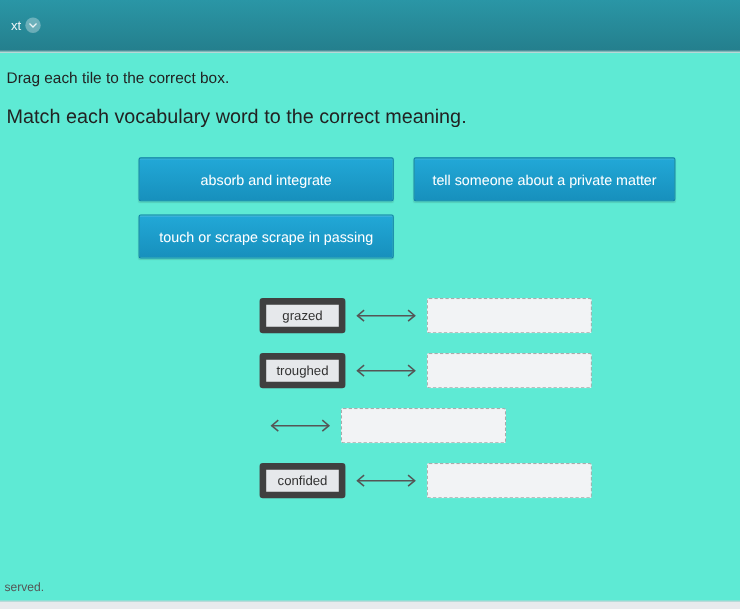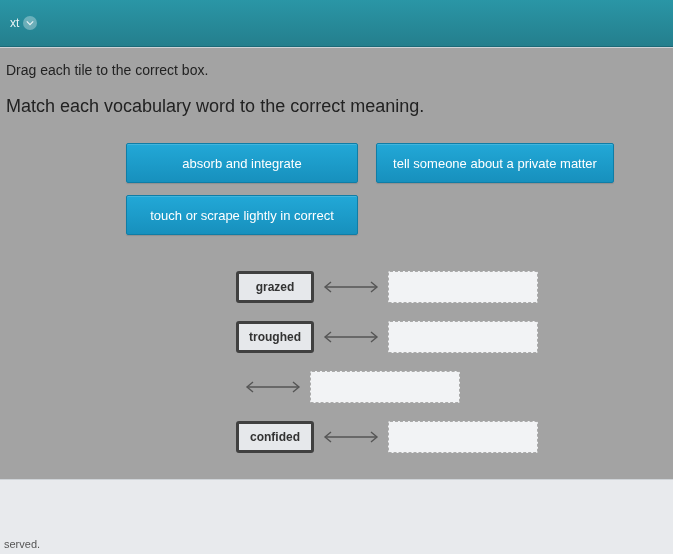"Drag each tile to the" .content { background: #a3a3a3 -> #5eead4; height: 433px -> 500px }
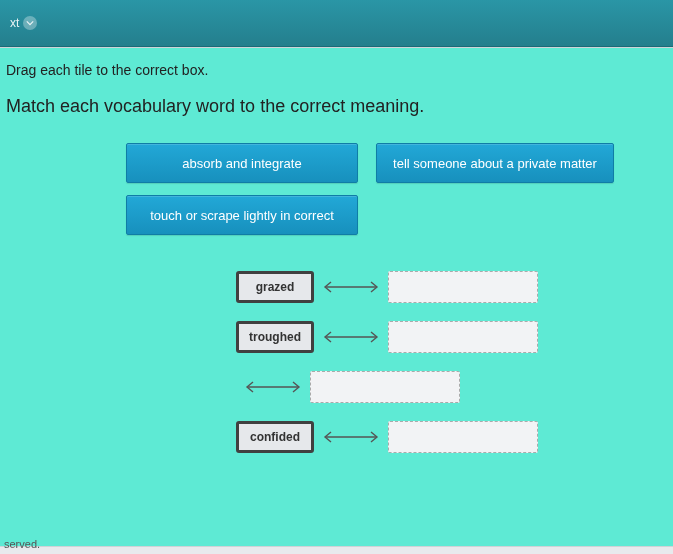"touch or scrape lightly in" div.tile { text: lightly in correct -> scrape in passing }
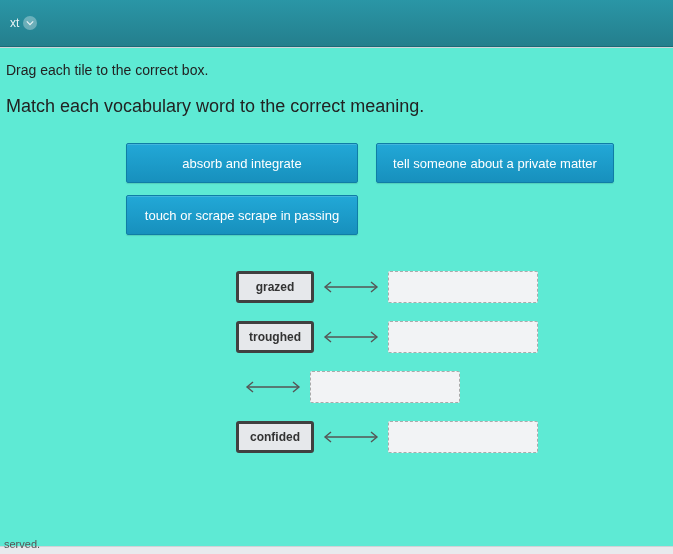"grazed" .vocab { border: 3px solid #404040 -> 6px solid #404040; font-weight: bold -> none }
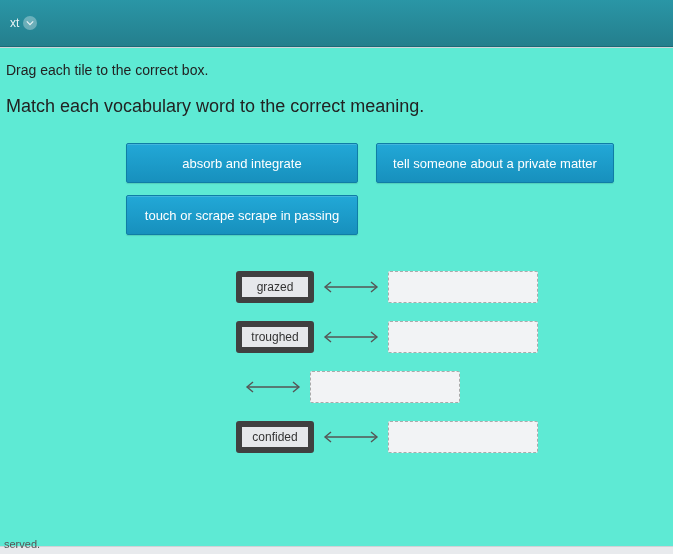"served." .footer-cut { bottom: 2px -> 12px }
